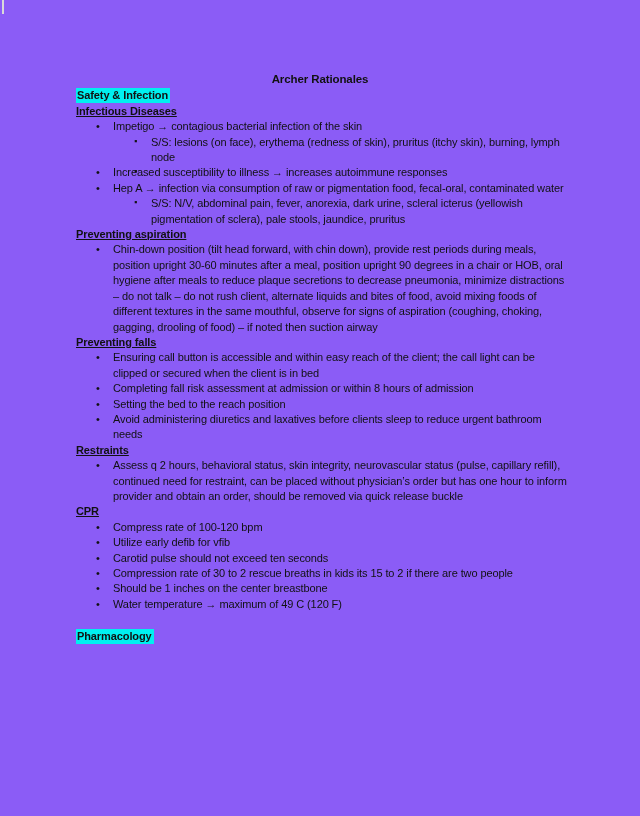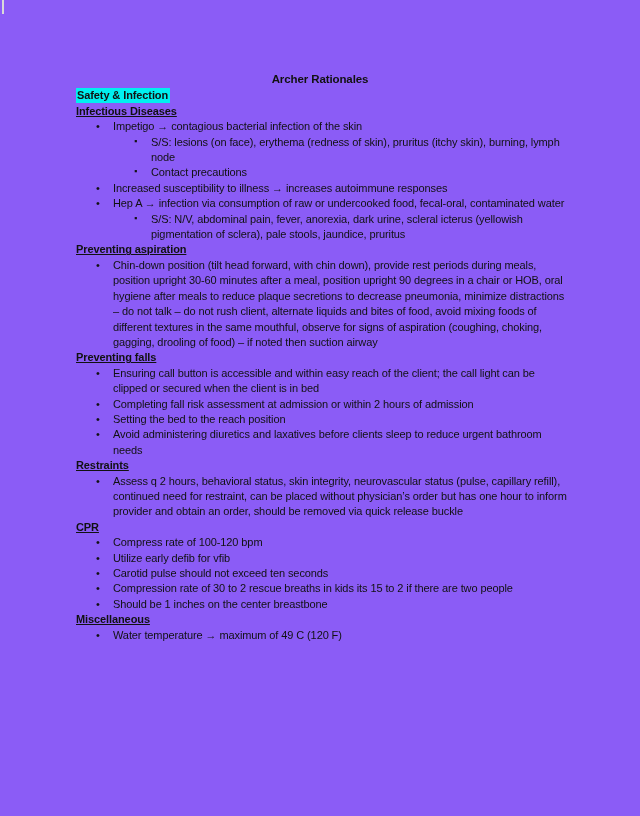"Contact precautions" span.t { html: <span>Contact precautions</span> -> none }
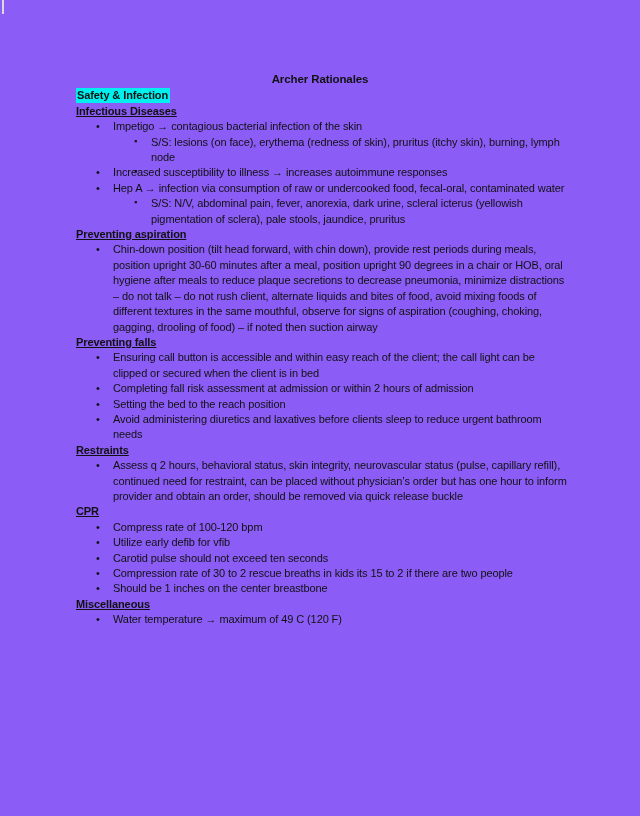"Hep A → infection via" span.t { text: undercooked -> pigmentation }
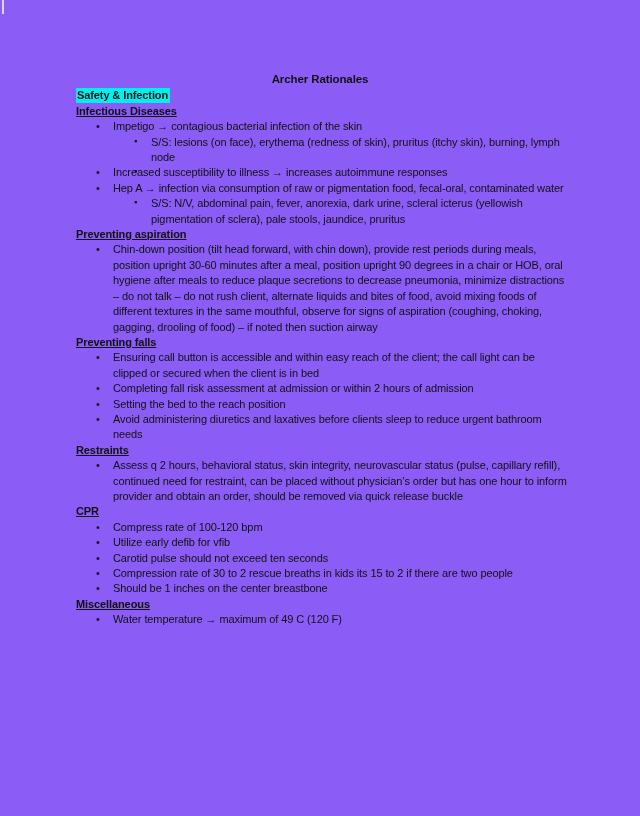"Completing fall risk assessment at" span.t { text: 2 -> 8 }
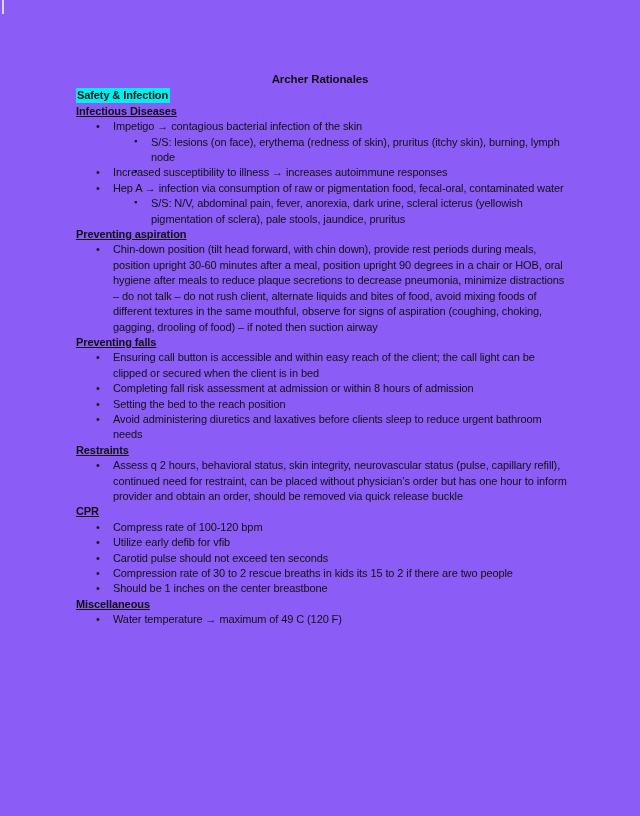"Miscellaneous" div.heading { html: <div><span>Miscellaneous</span></div> -> none }
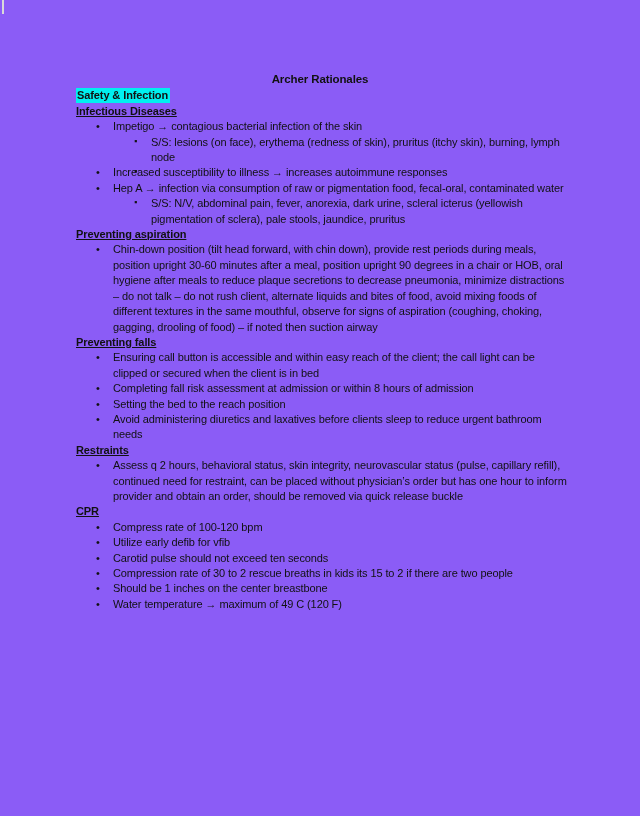"Pharmacology" div.sec { html: none -> <div> <div><span>Pharmacology</span></div> </div> }
